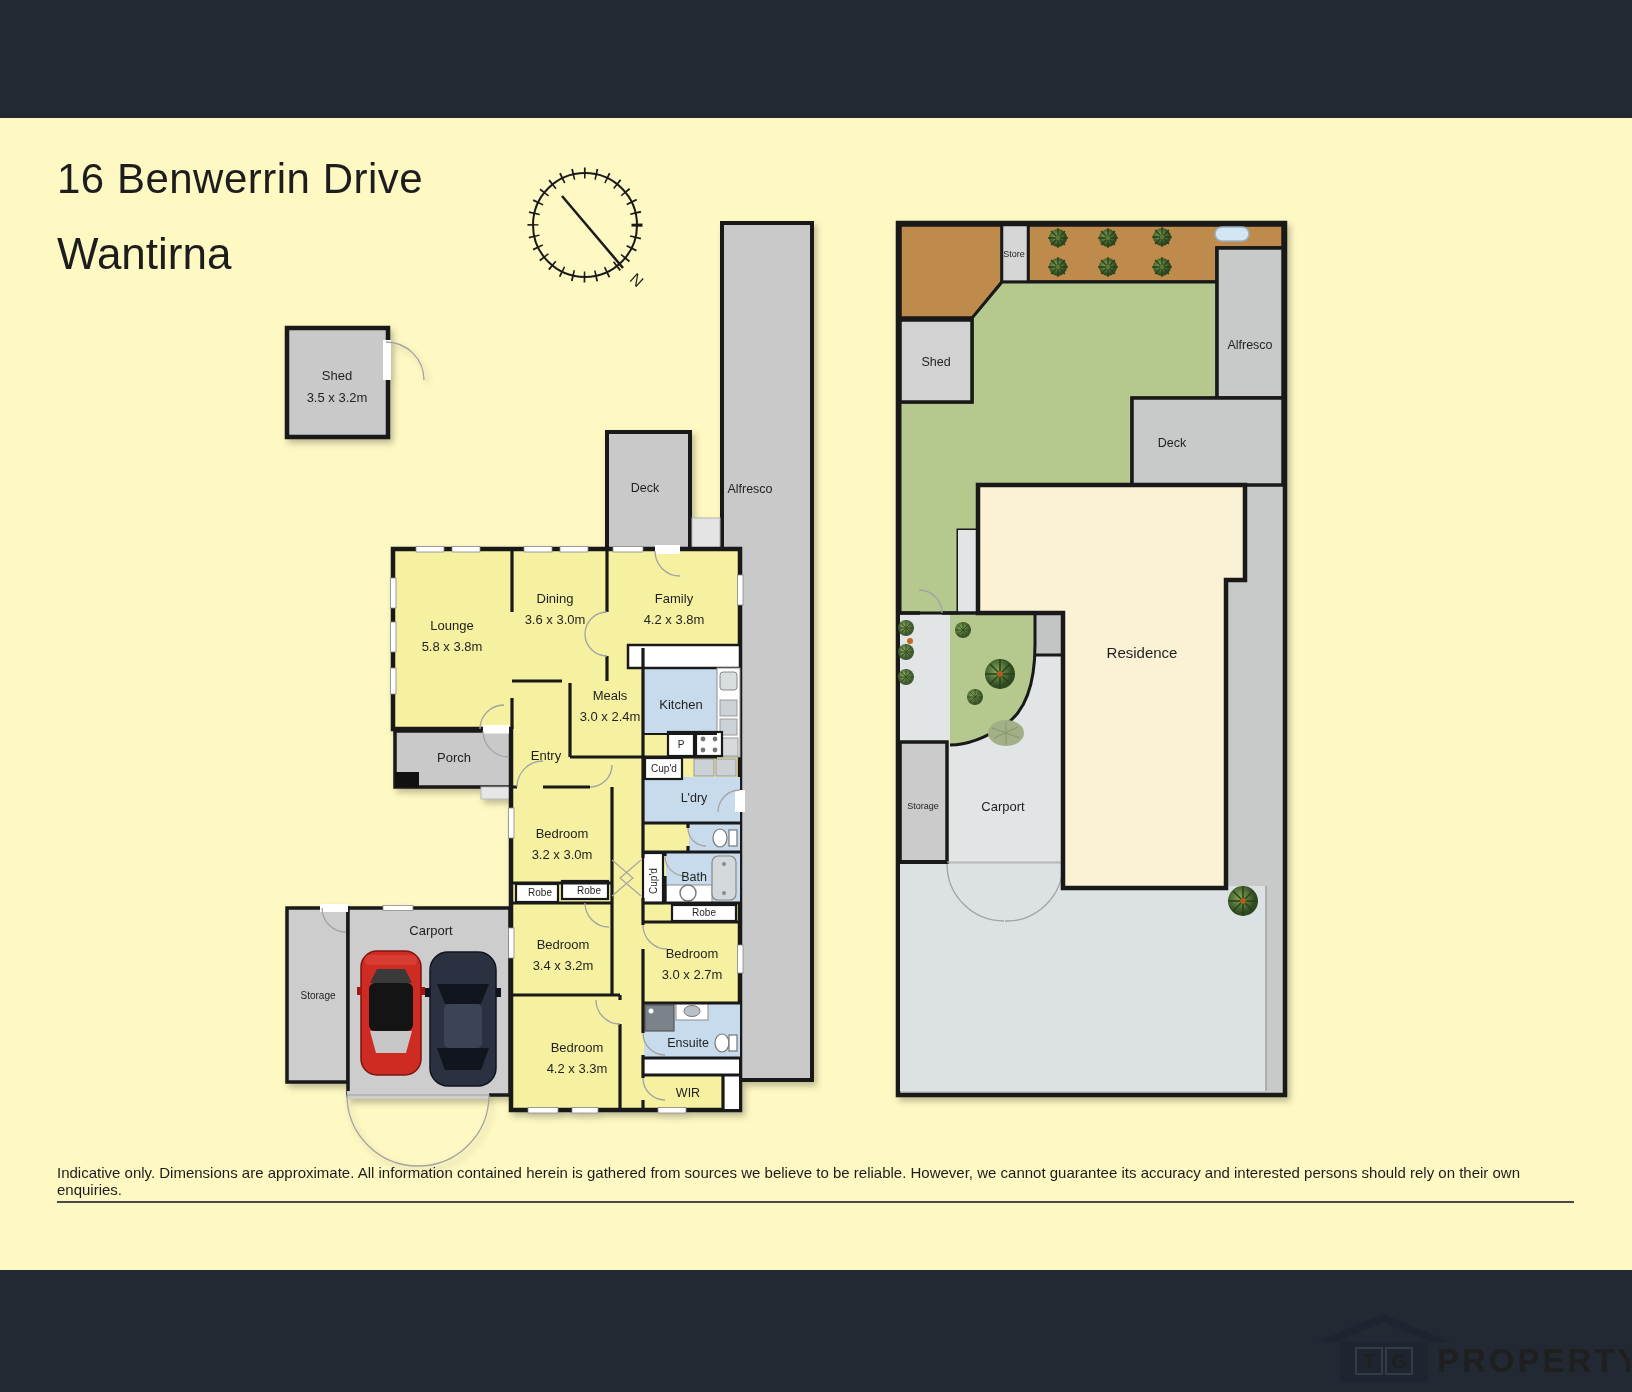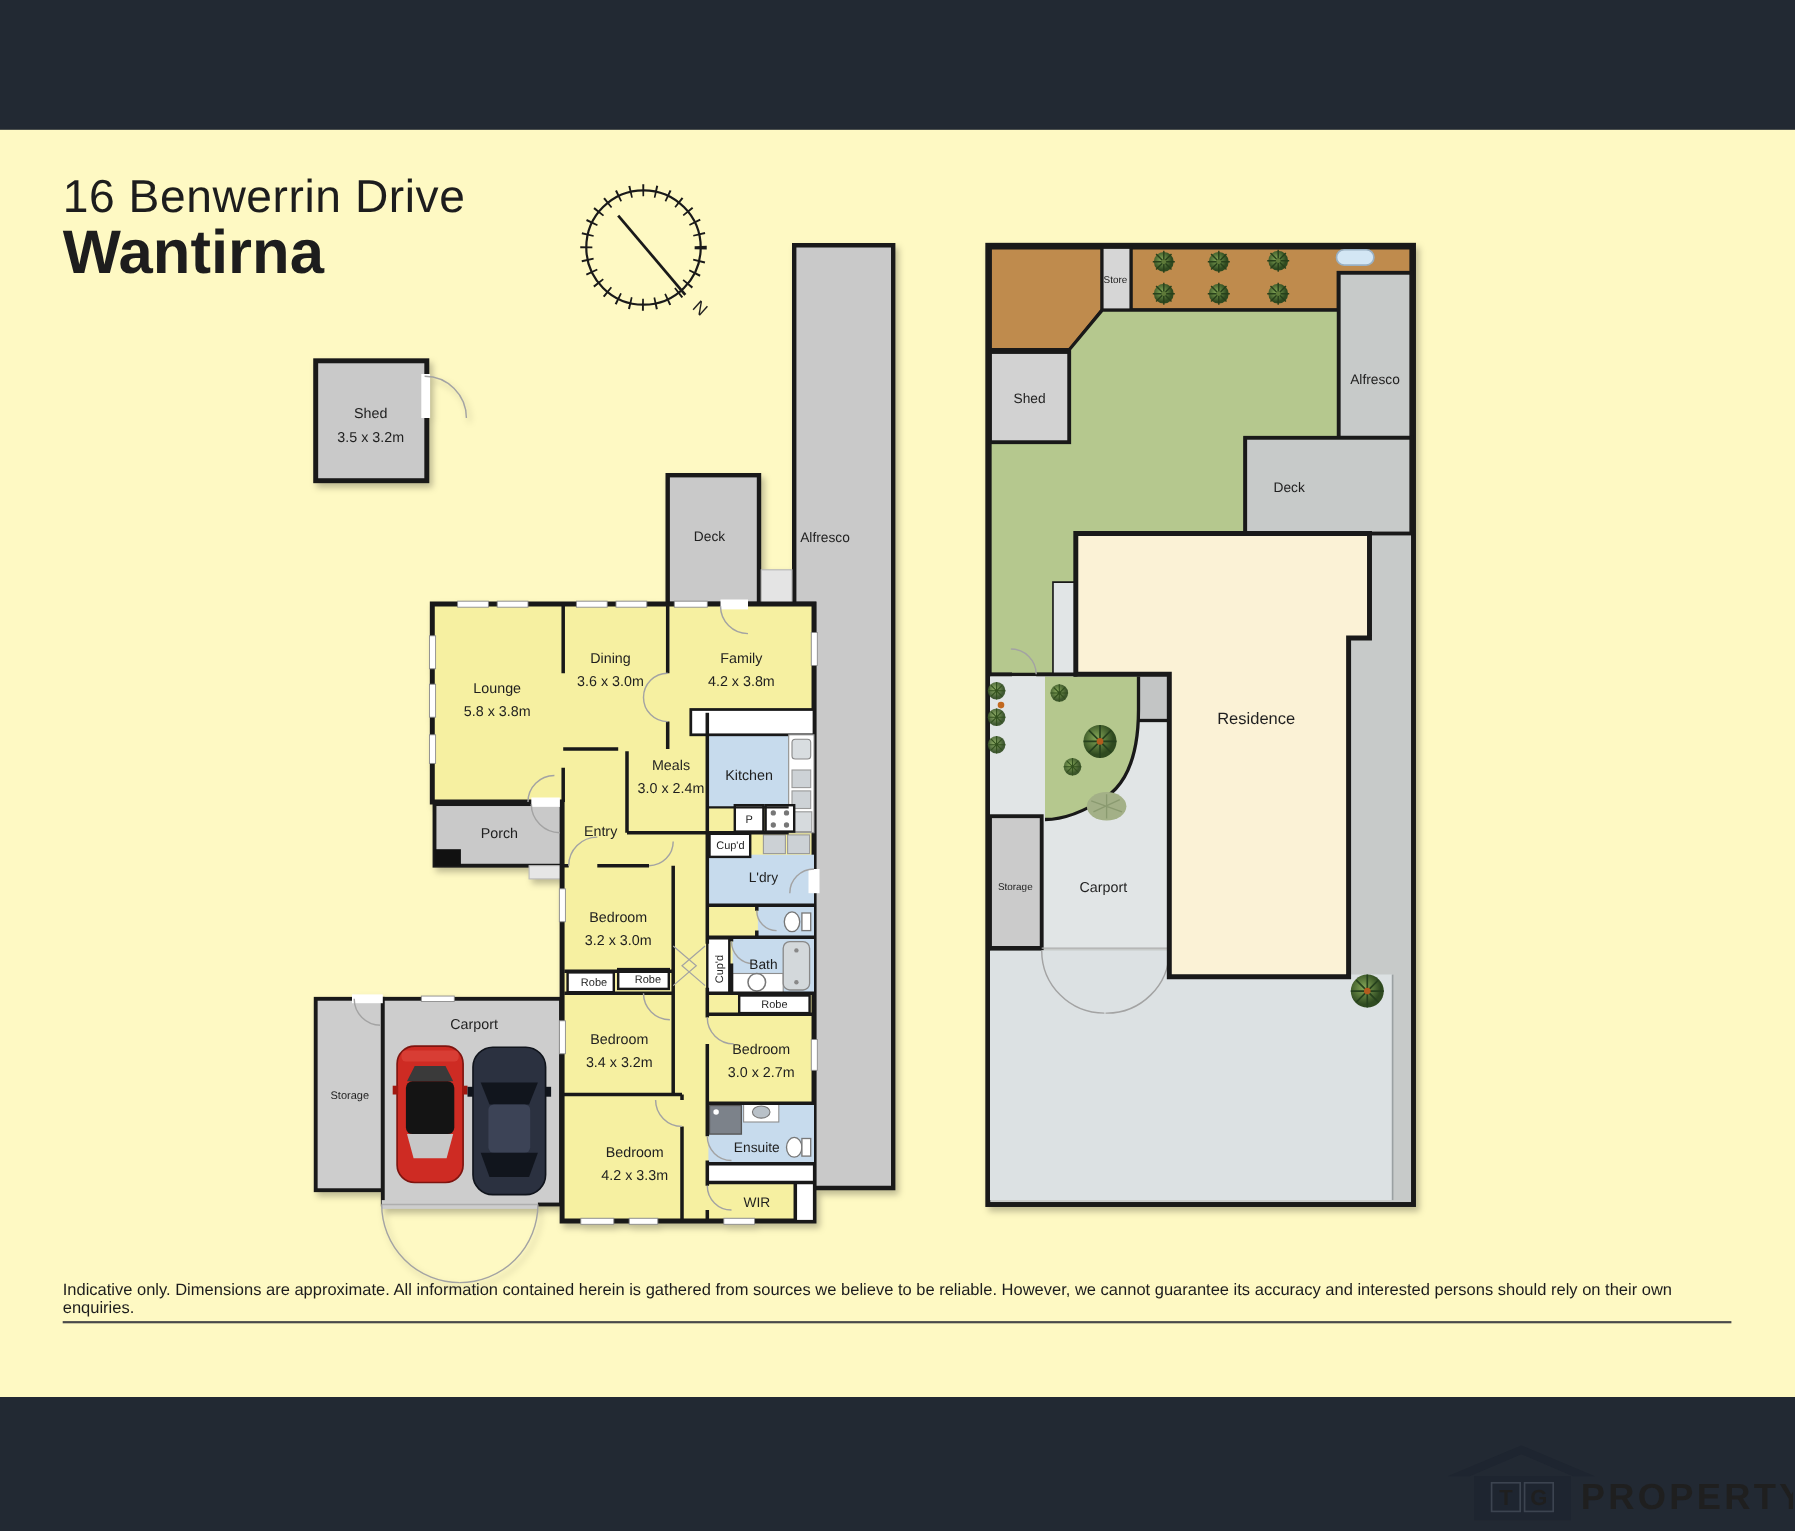"Wantirna" .title .l2 { font-size: 56px -> 44px; font-weight: 700 -> 400; margin-top: 1px -> 32px }
